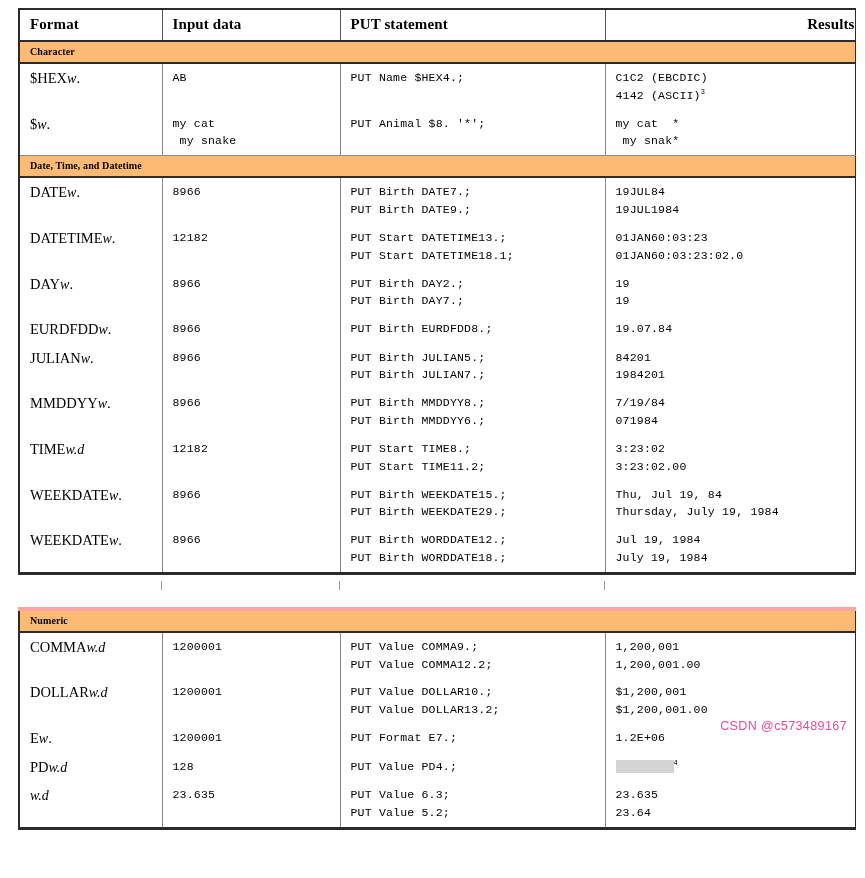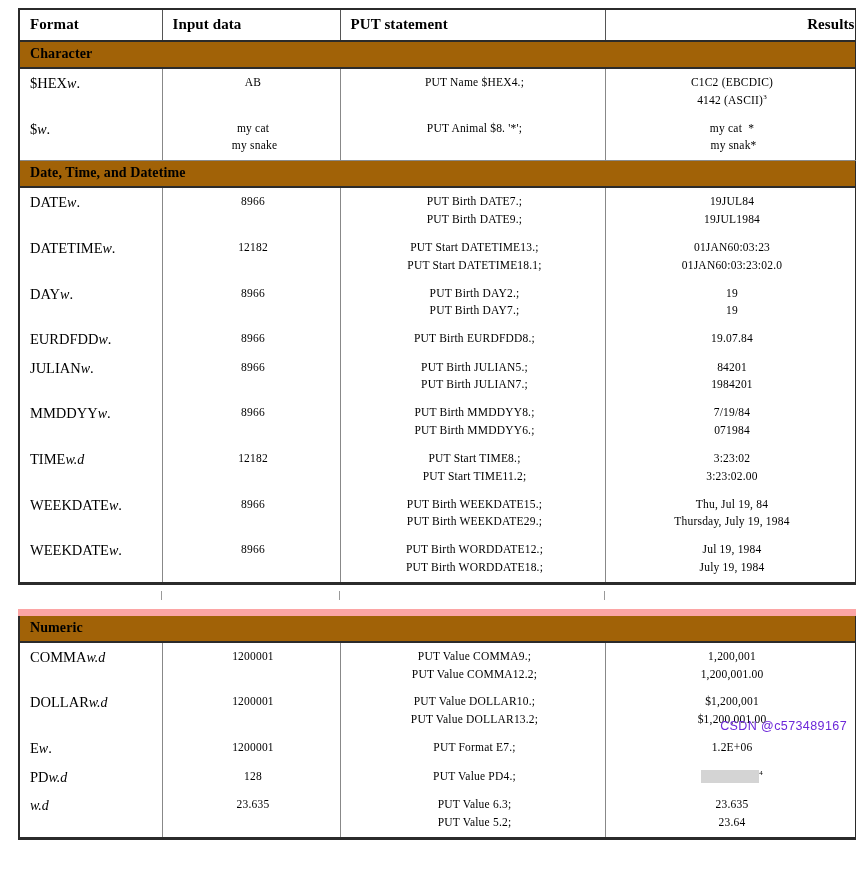"Character" .band td { background: #a16207 -> #fdba74; font-size: 14px -> 10px }
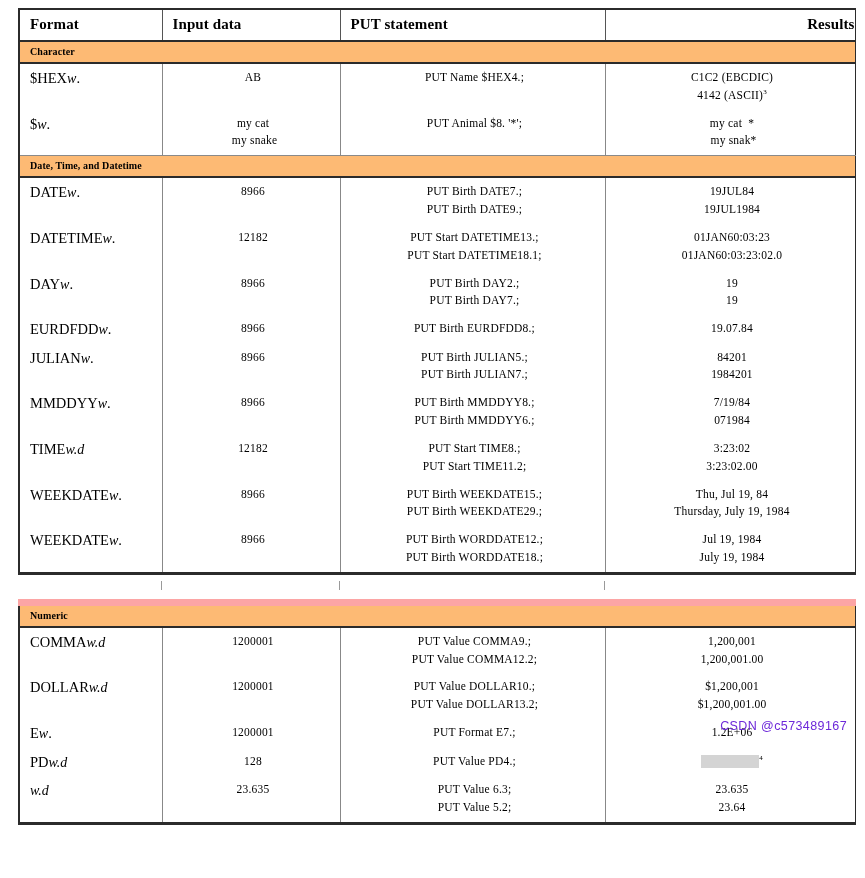"AB" .mono { font-family: Liberation Serif, serif -> Liberation Mono, monospace; text-align: center -> none }
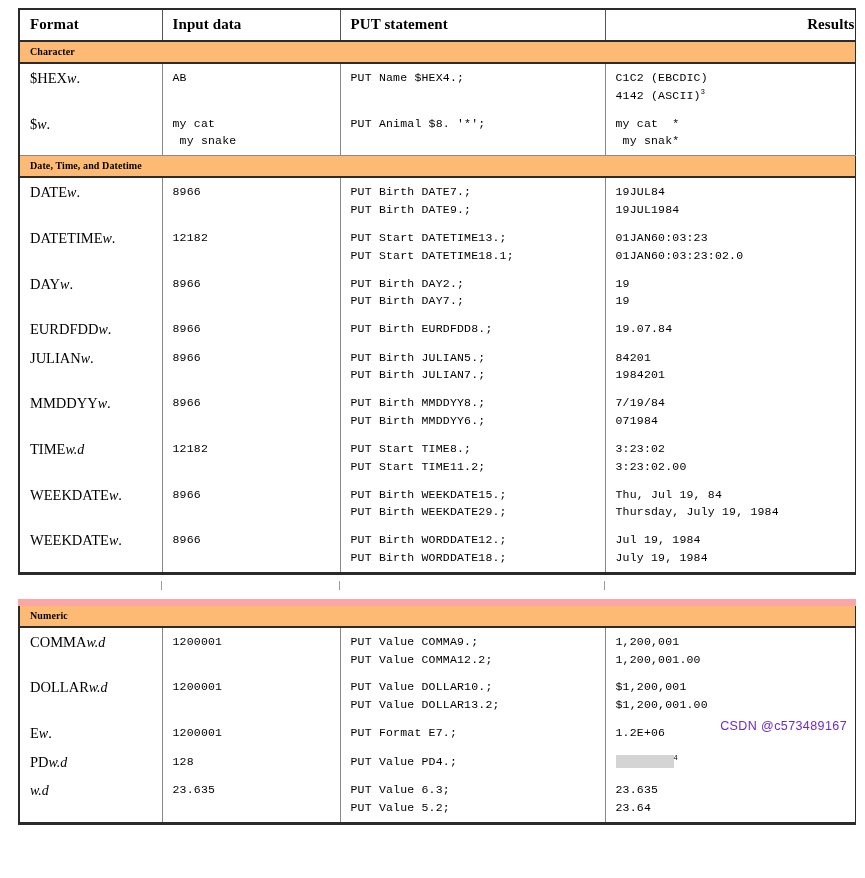"Numeric" table.fmt-table { border-top: 7px solid #fca5a5 -> 4px solid #fca5a5; margin-top: 4px -> 12px }
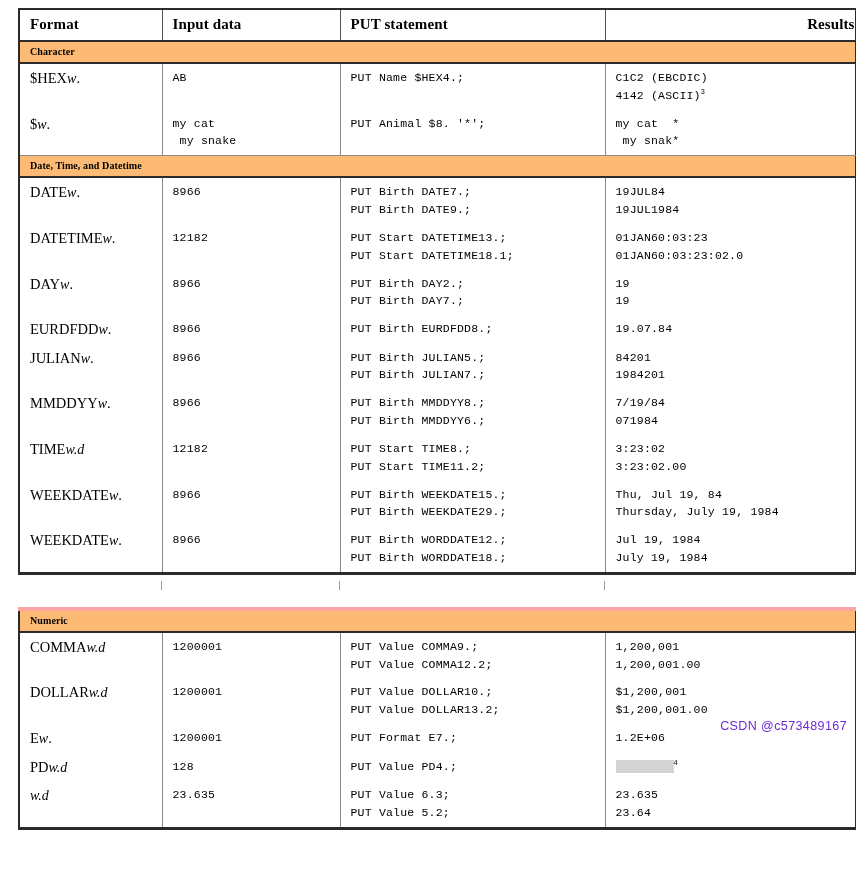"CSDN @c573489167" .watermark { color: #6d28d9 -> #ec4899 }
